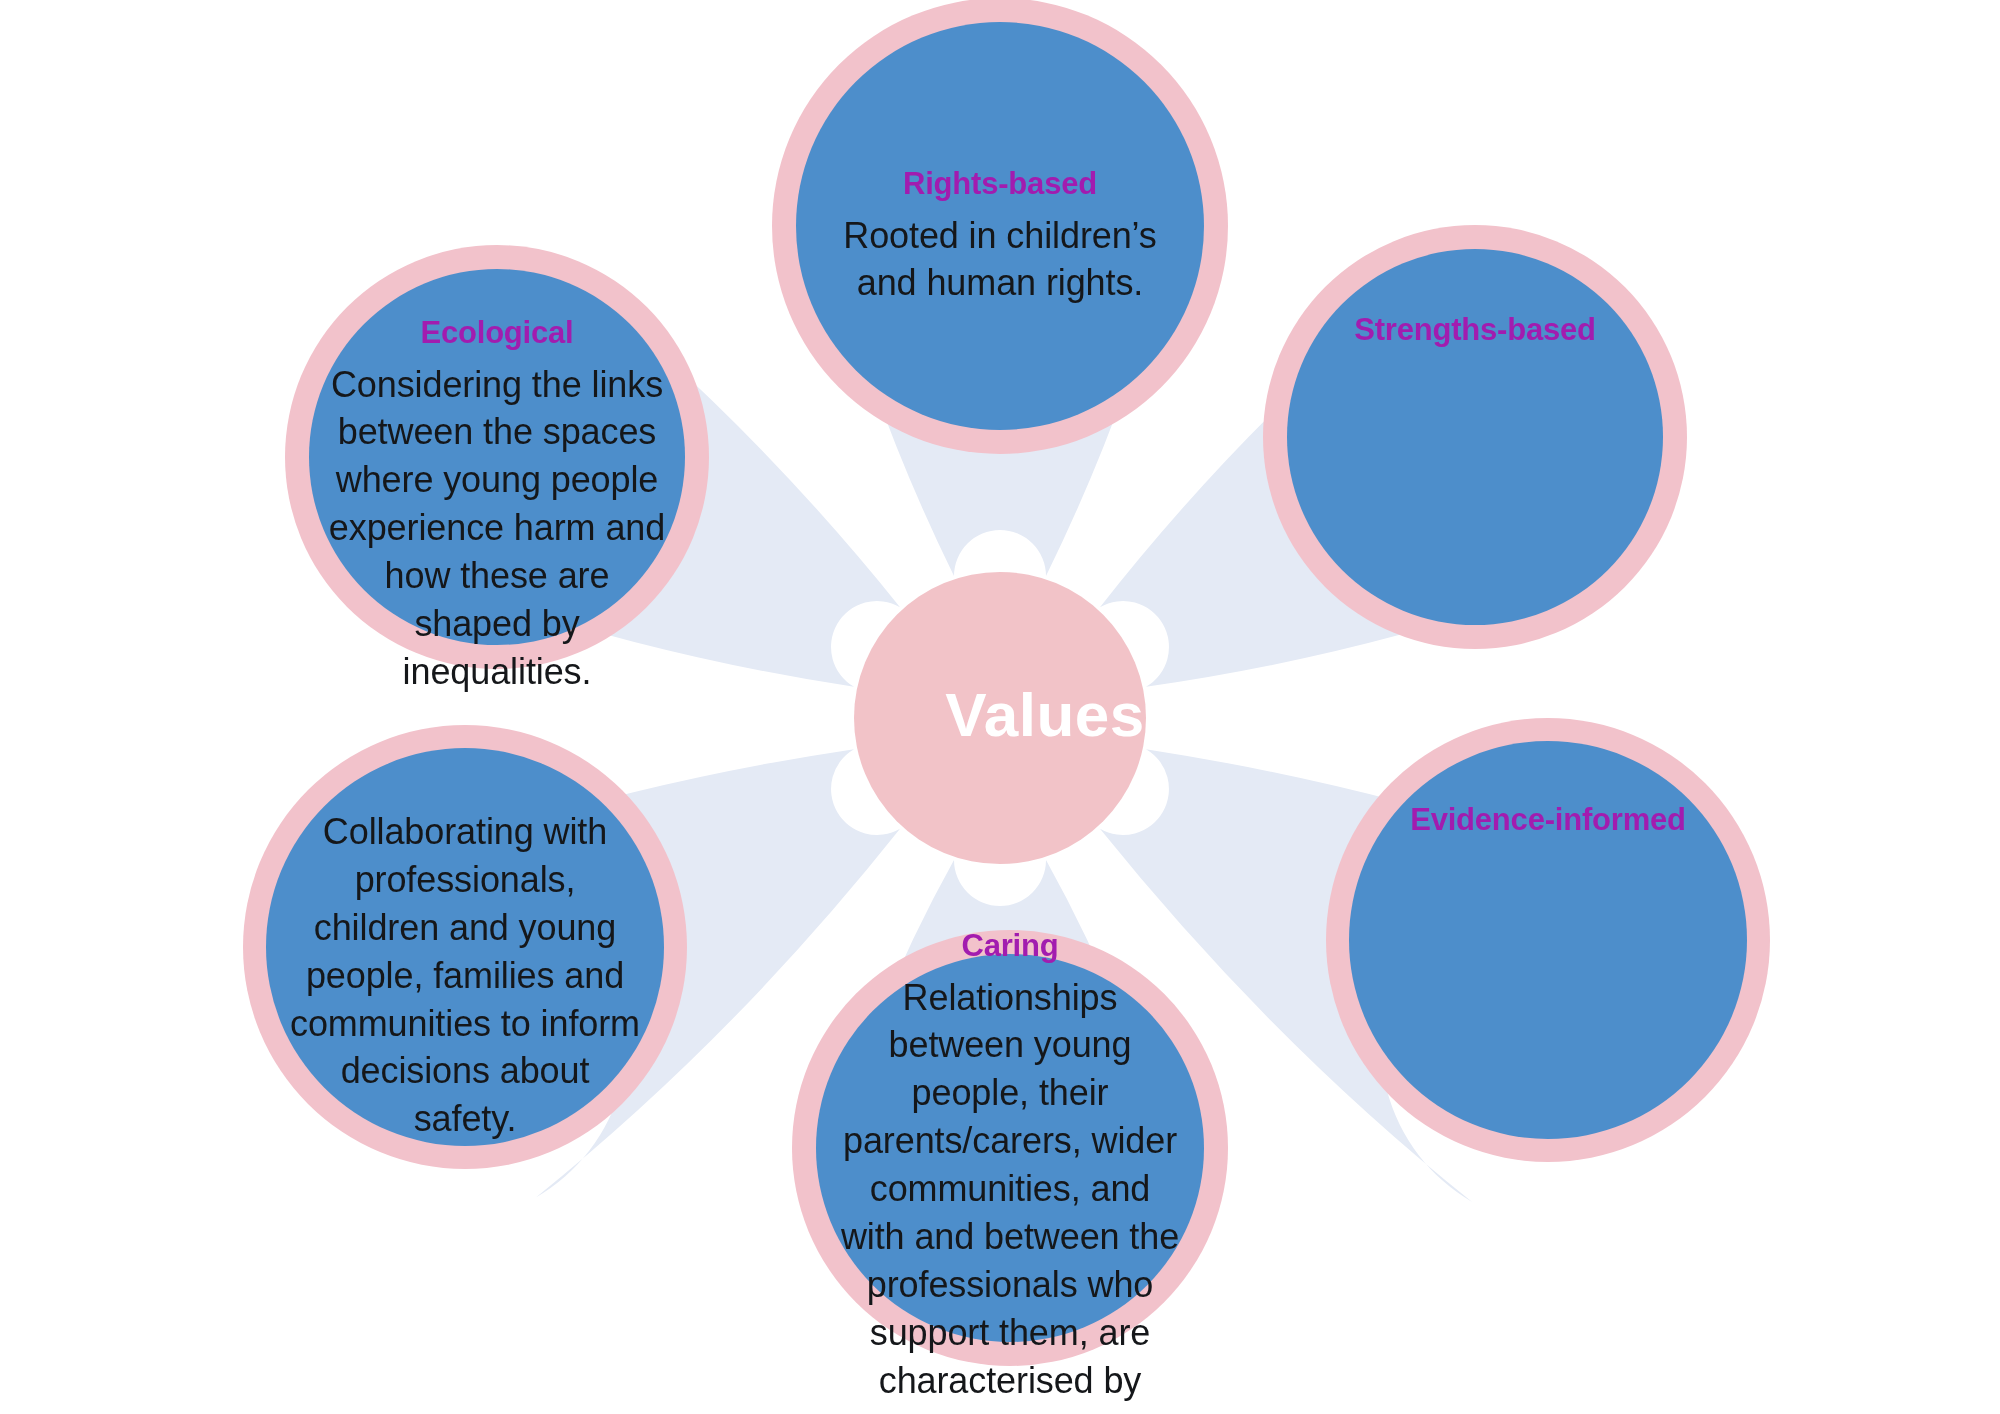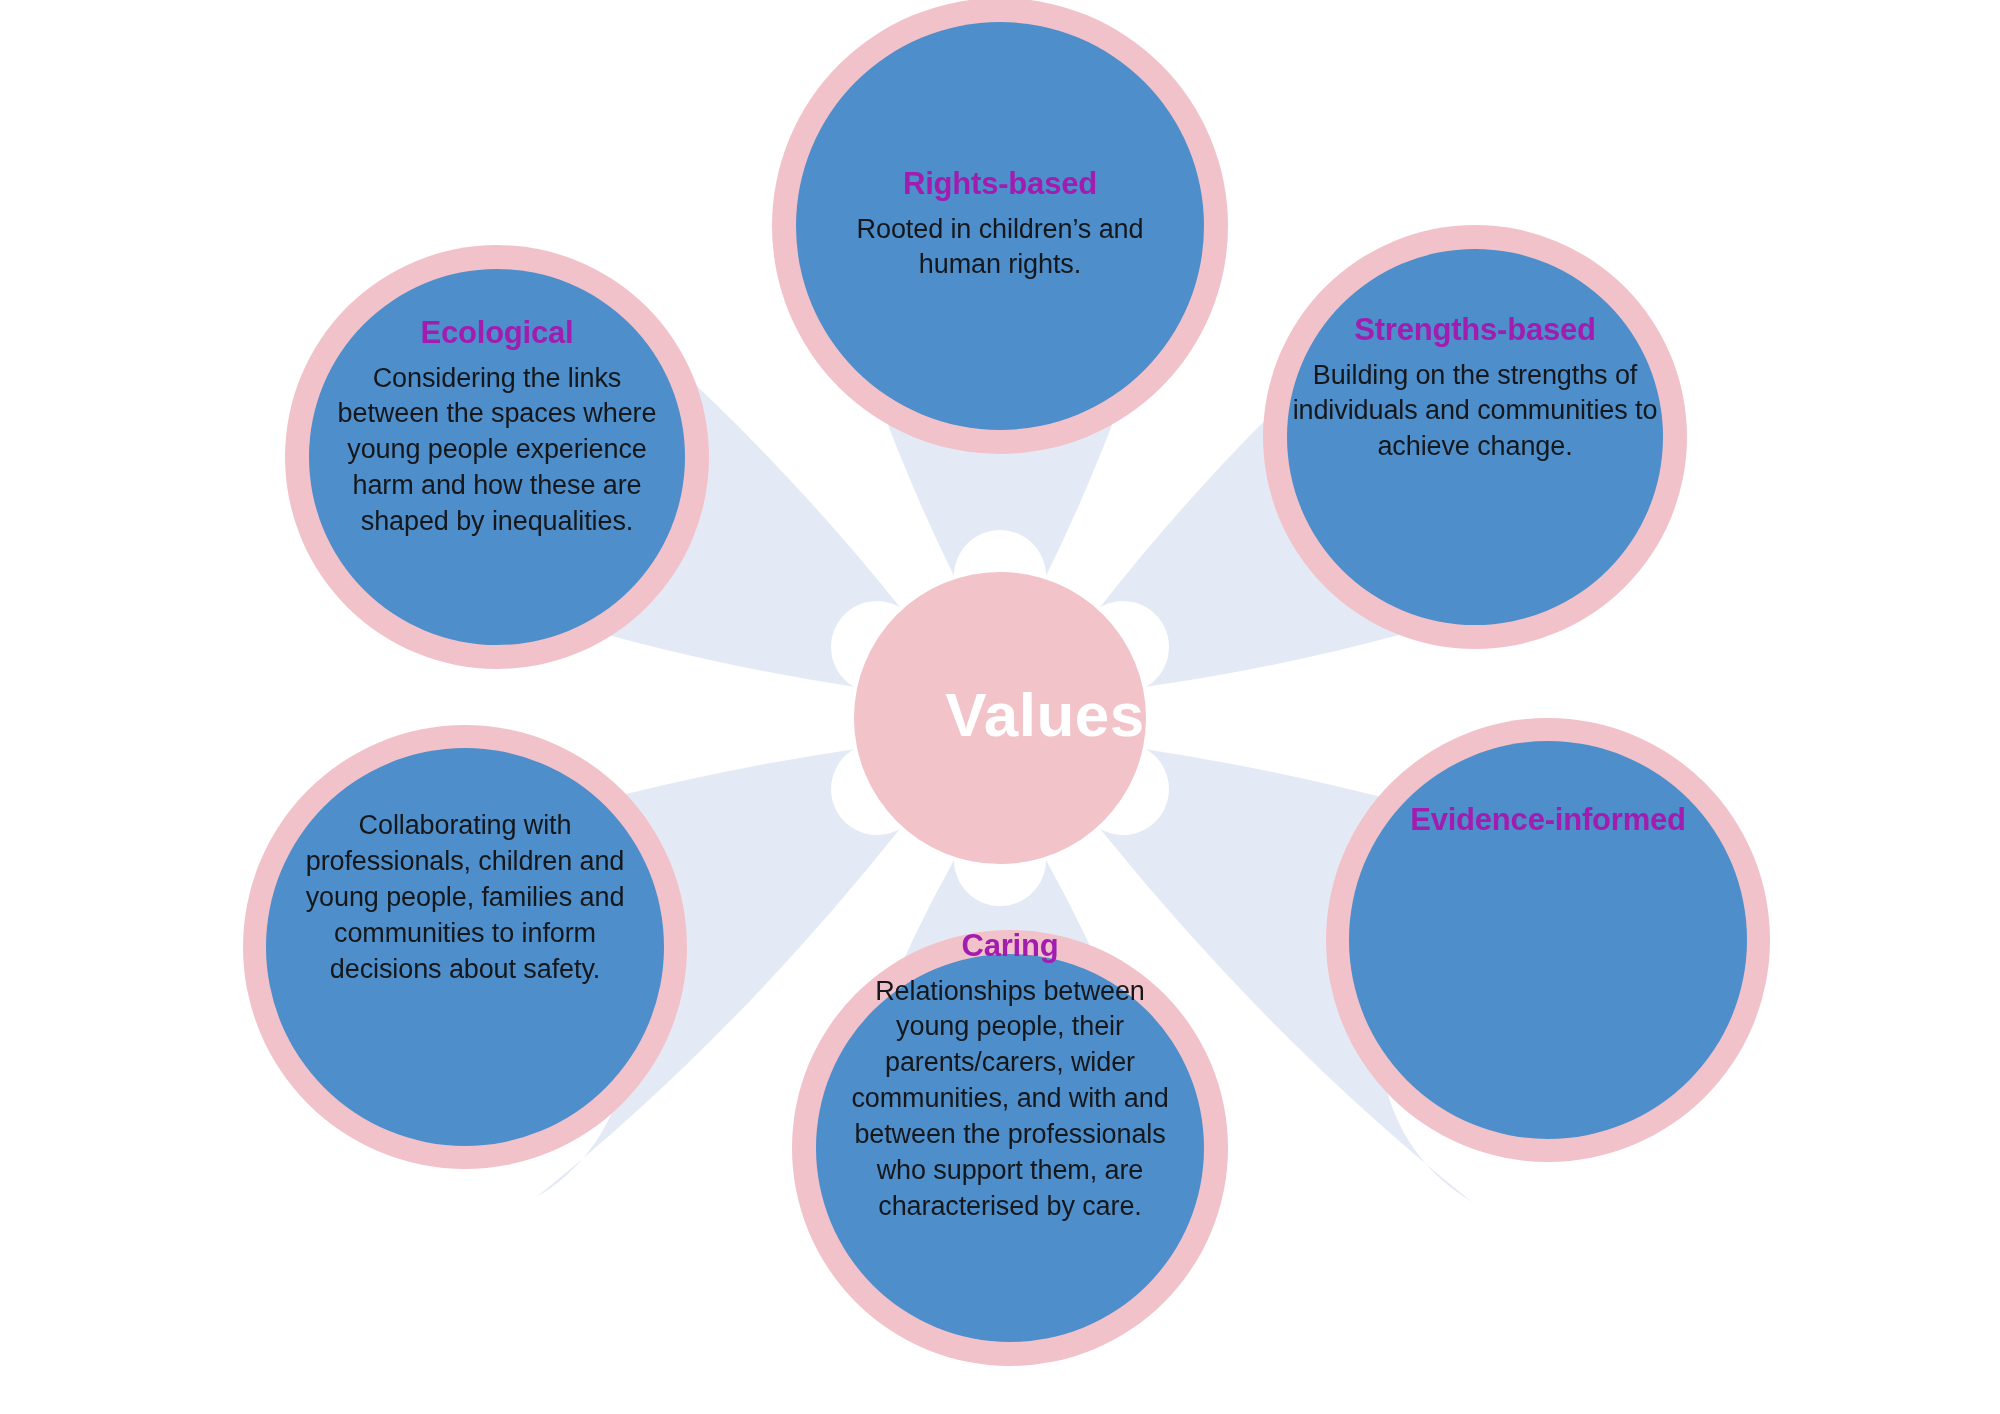"Rooted in children’s and human" .node-desc { font-size: 27px -> 36px }
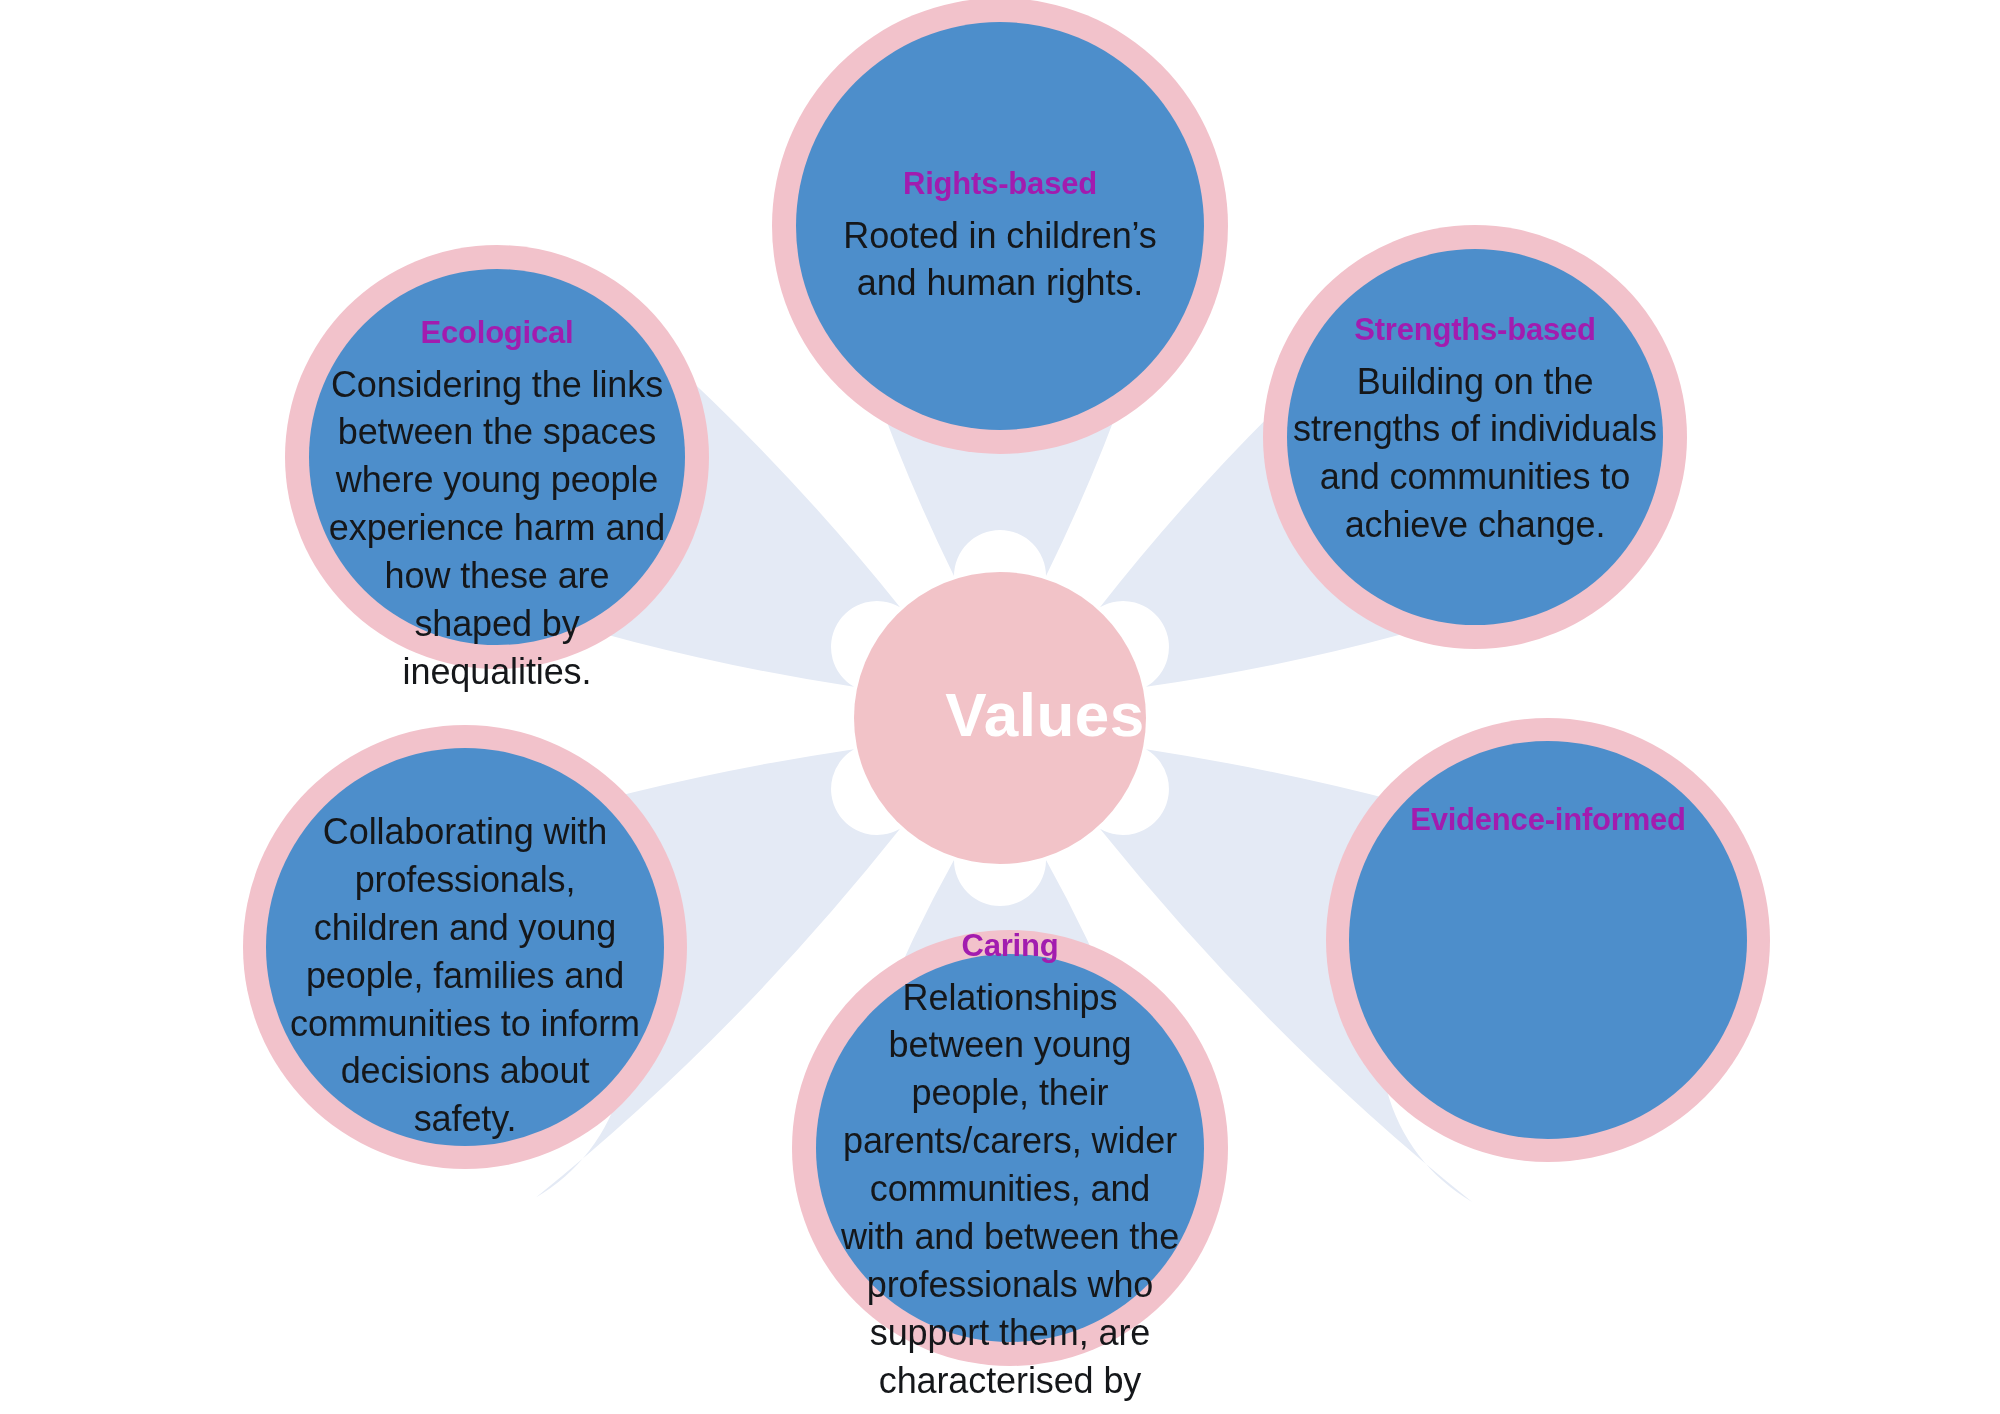"Building on the strengths of" span.node-desc { html: <span>Building on the strengths of individuals and communities to achieve change.</span> -> none }
